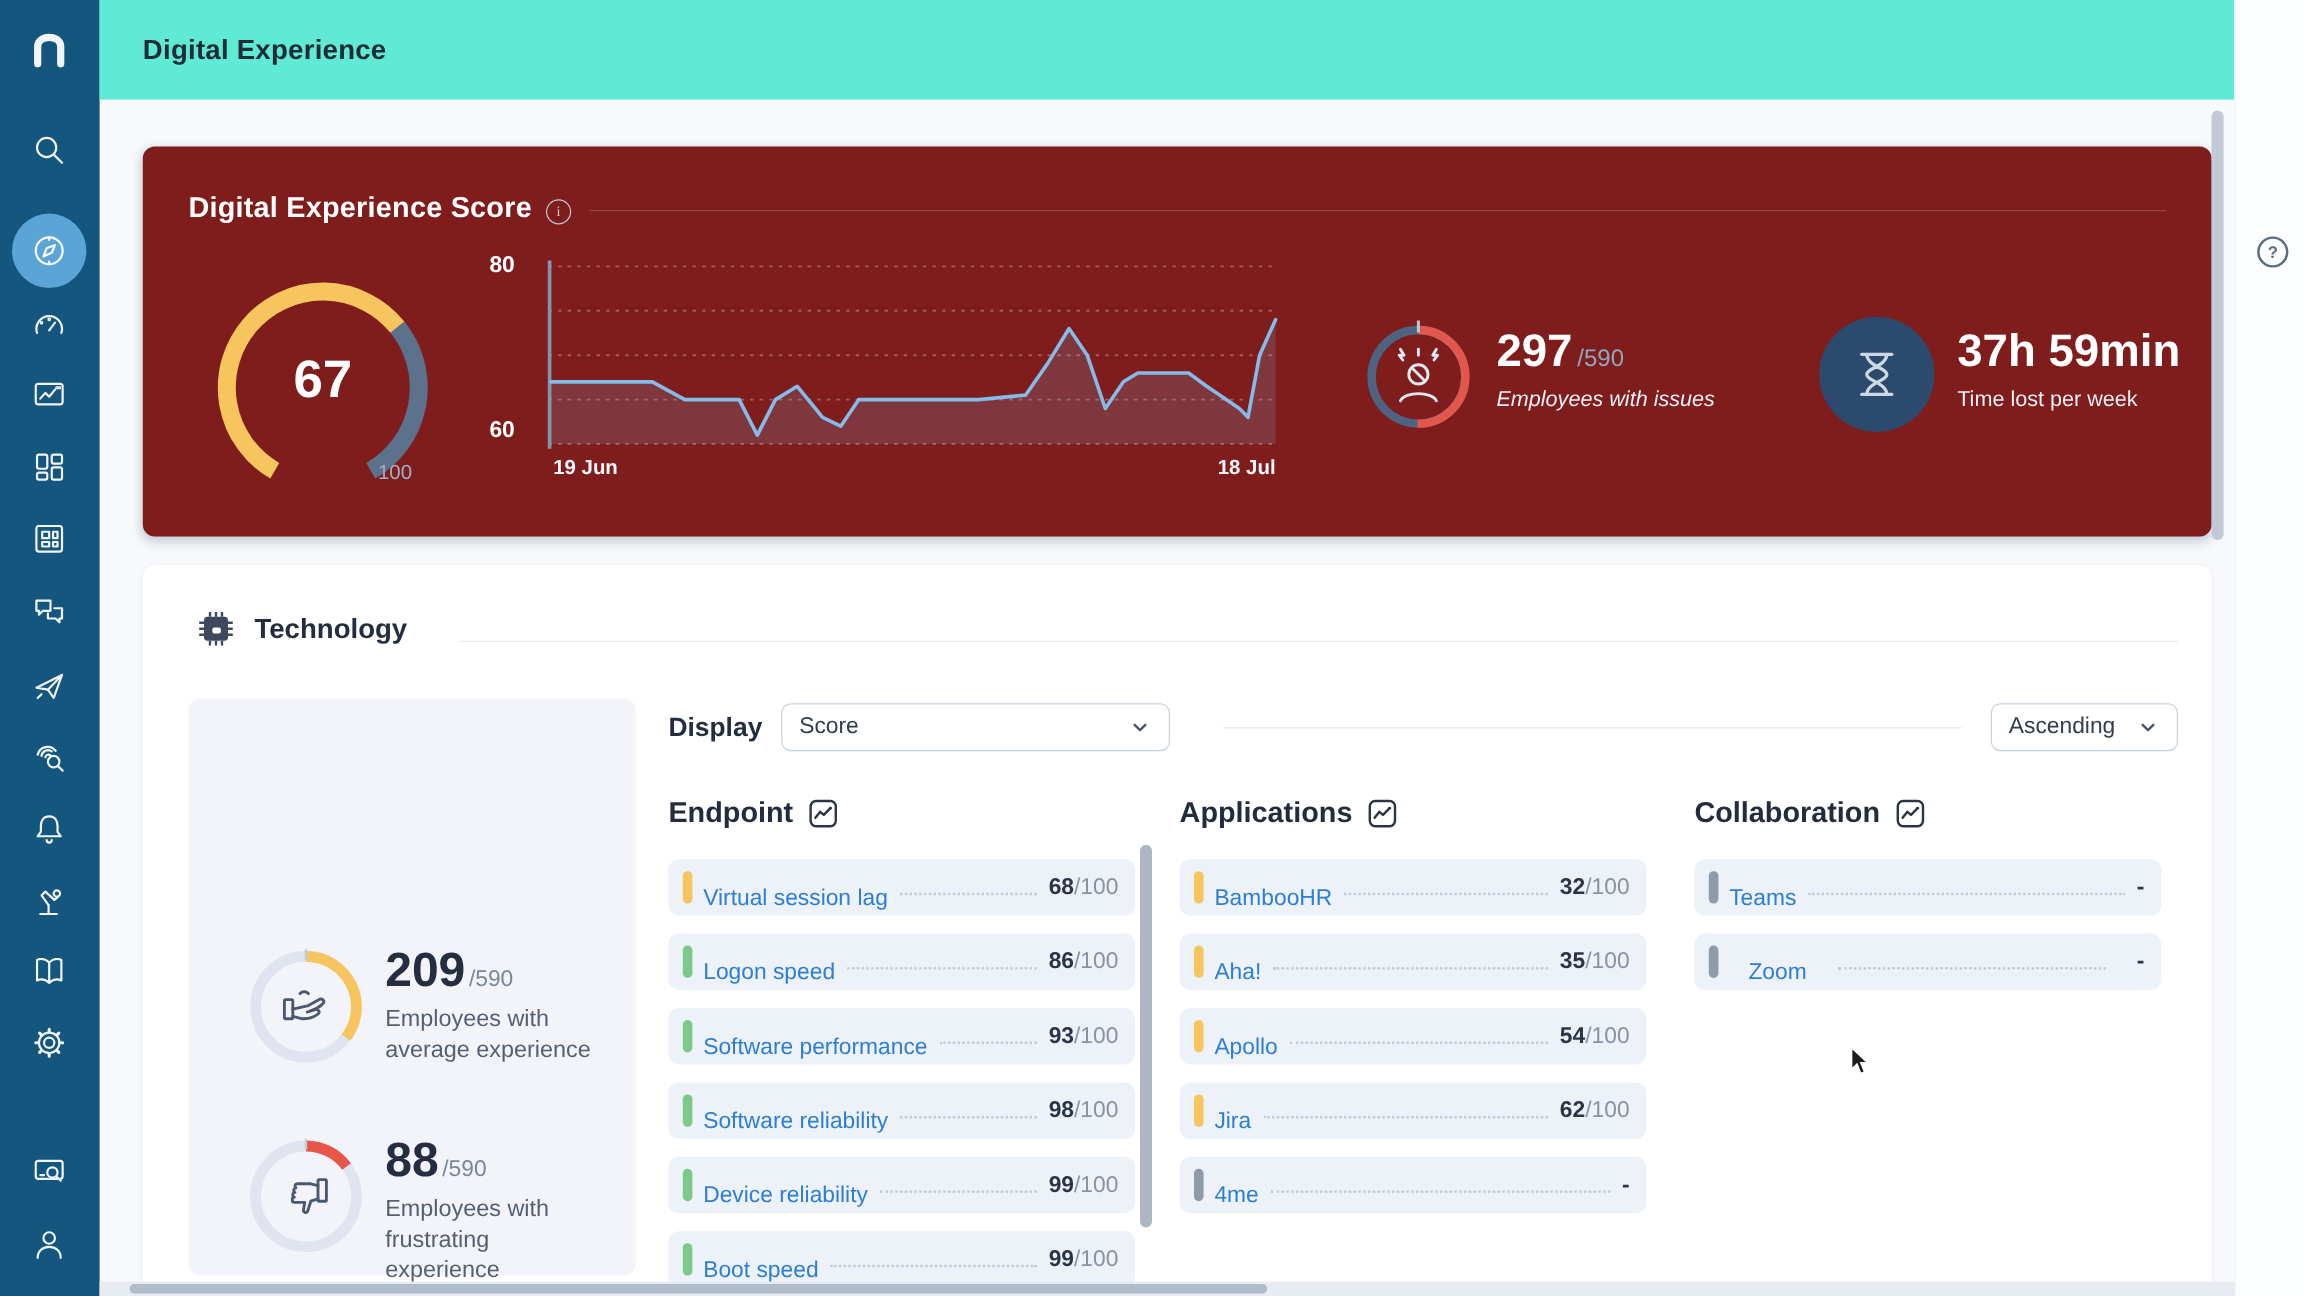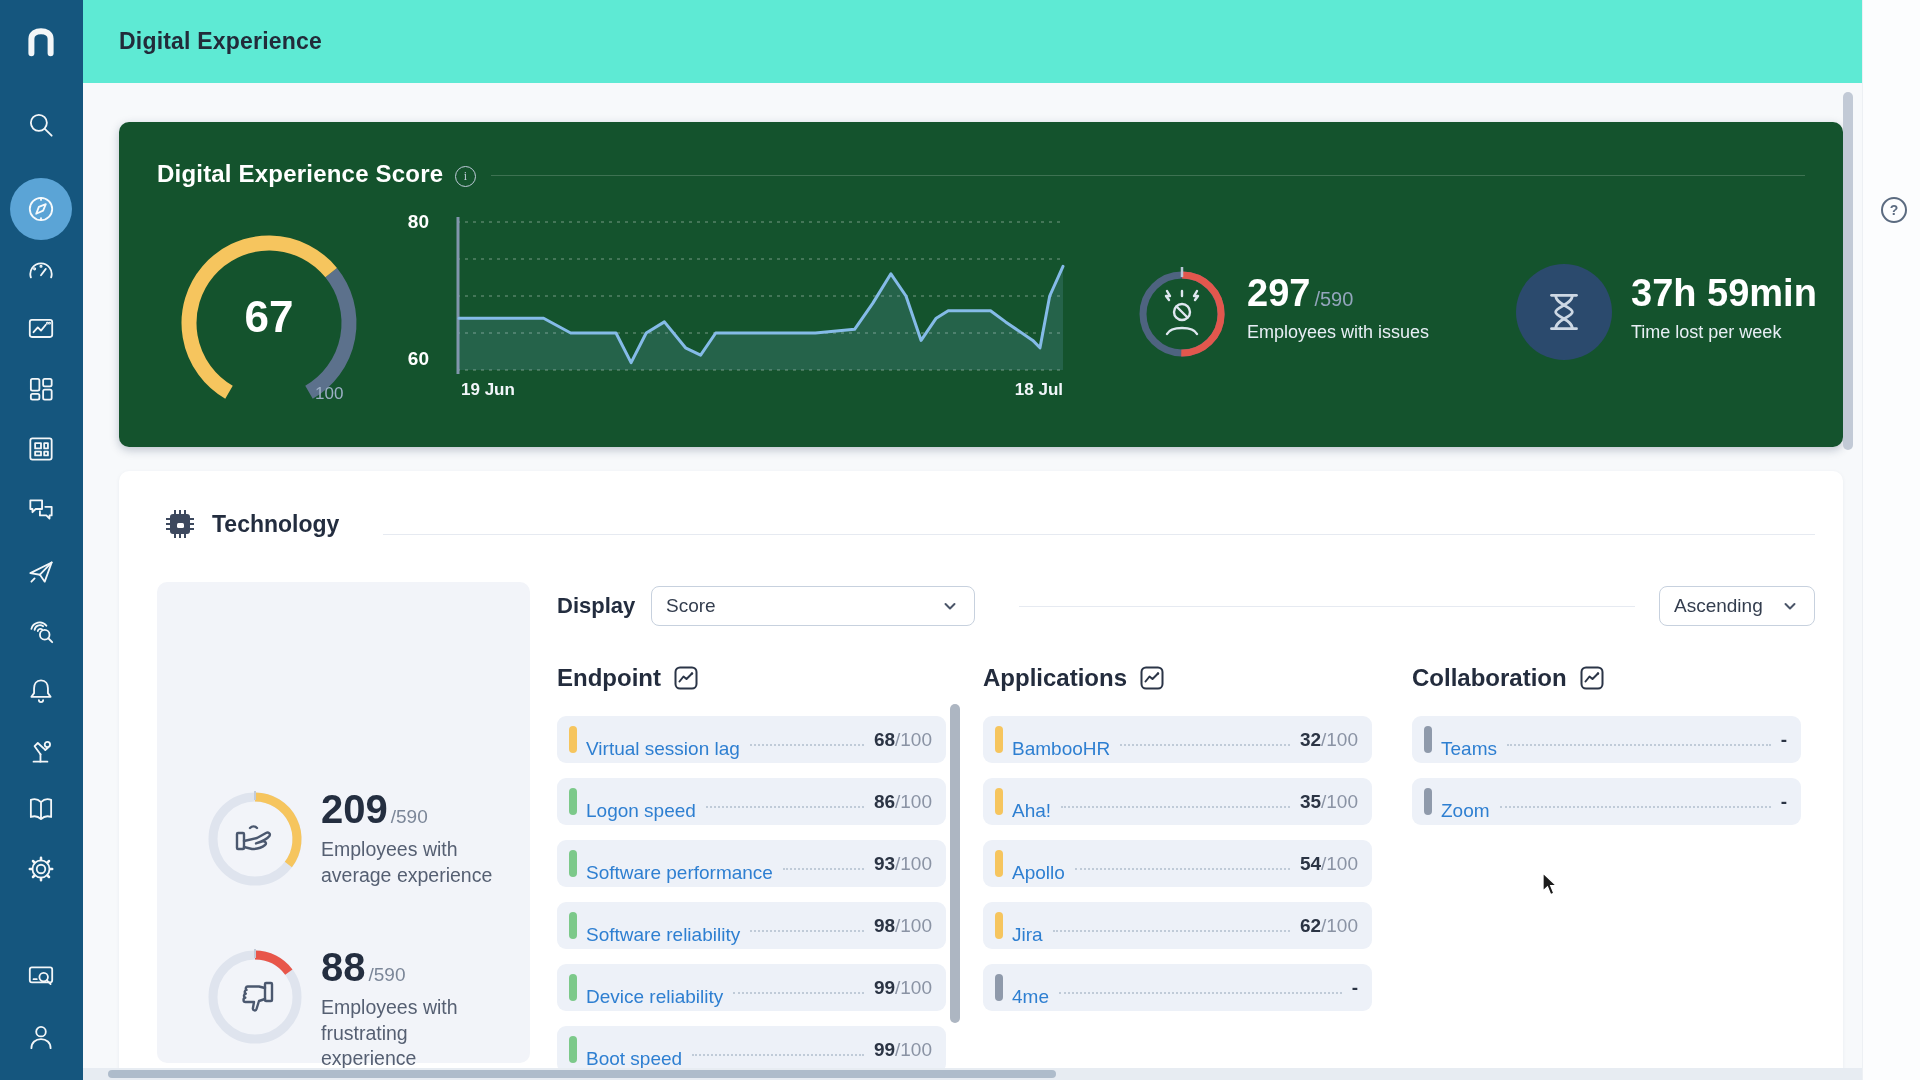"Digital Experience Score" #score-card { background: #14532d -> #7f1d1d }
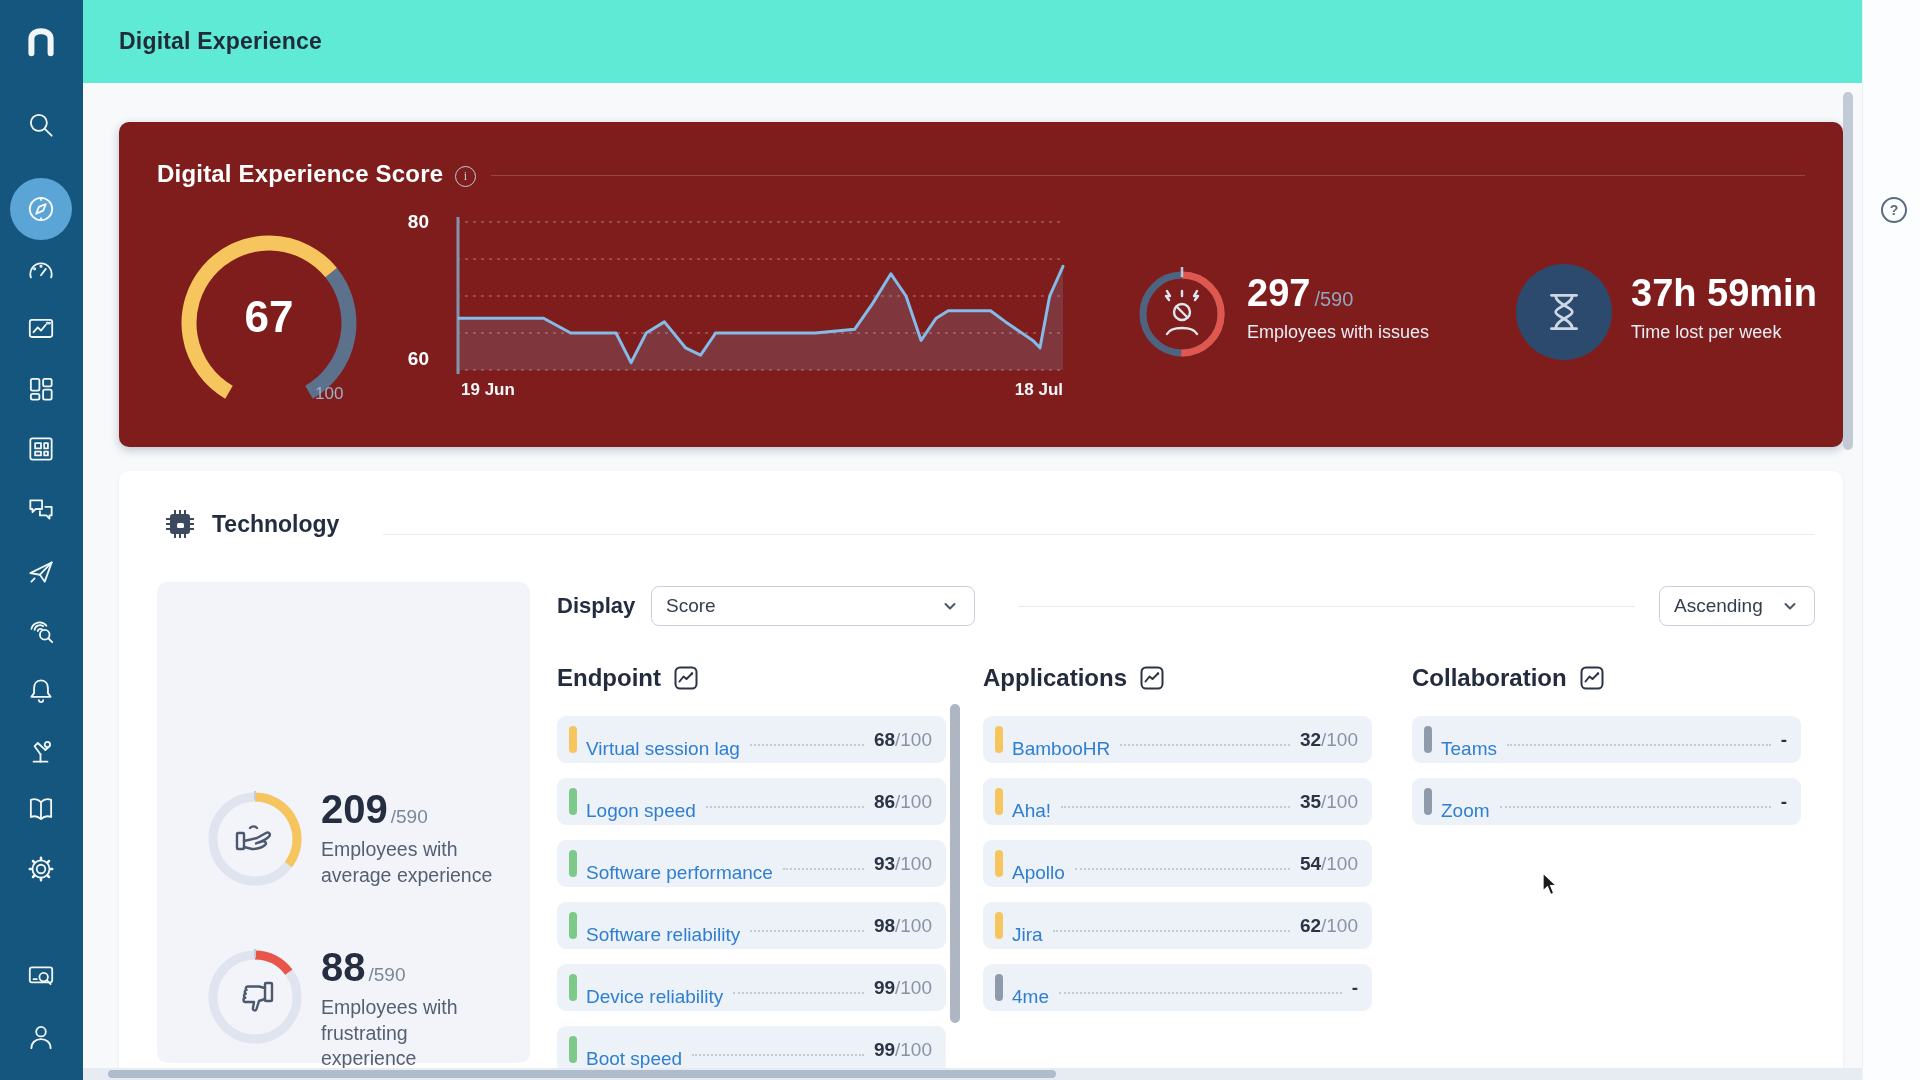"Employees with issues" #kpi-issues-label { font-style: none -> italic }
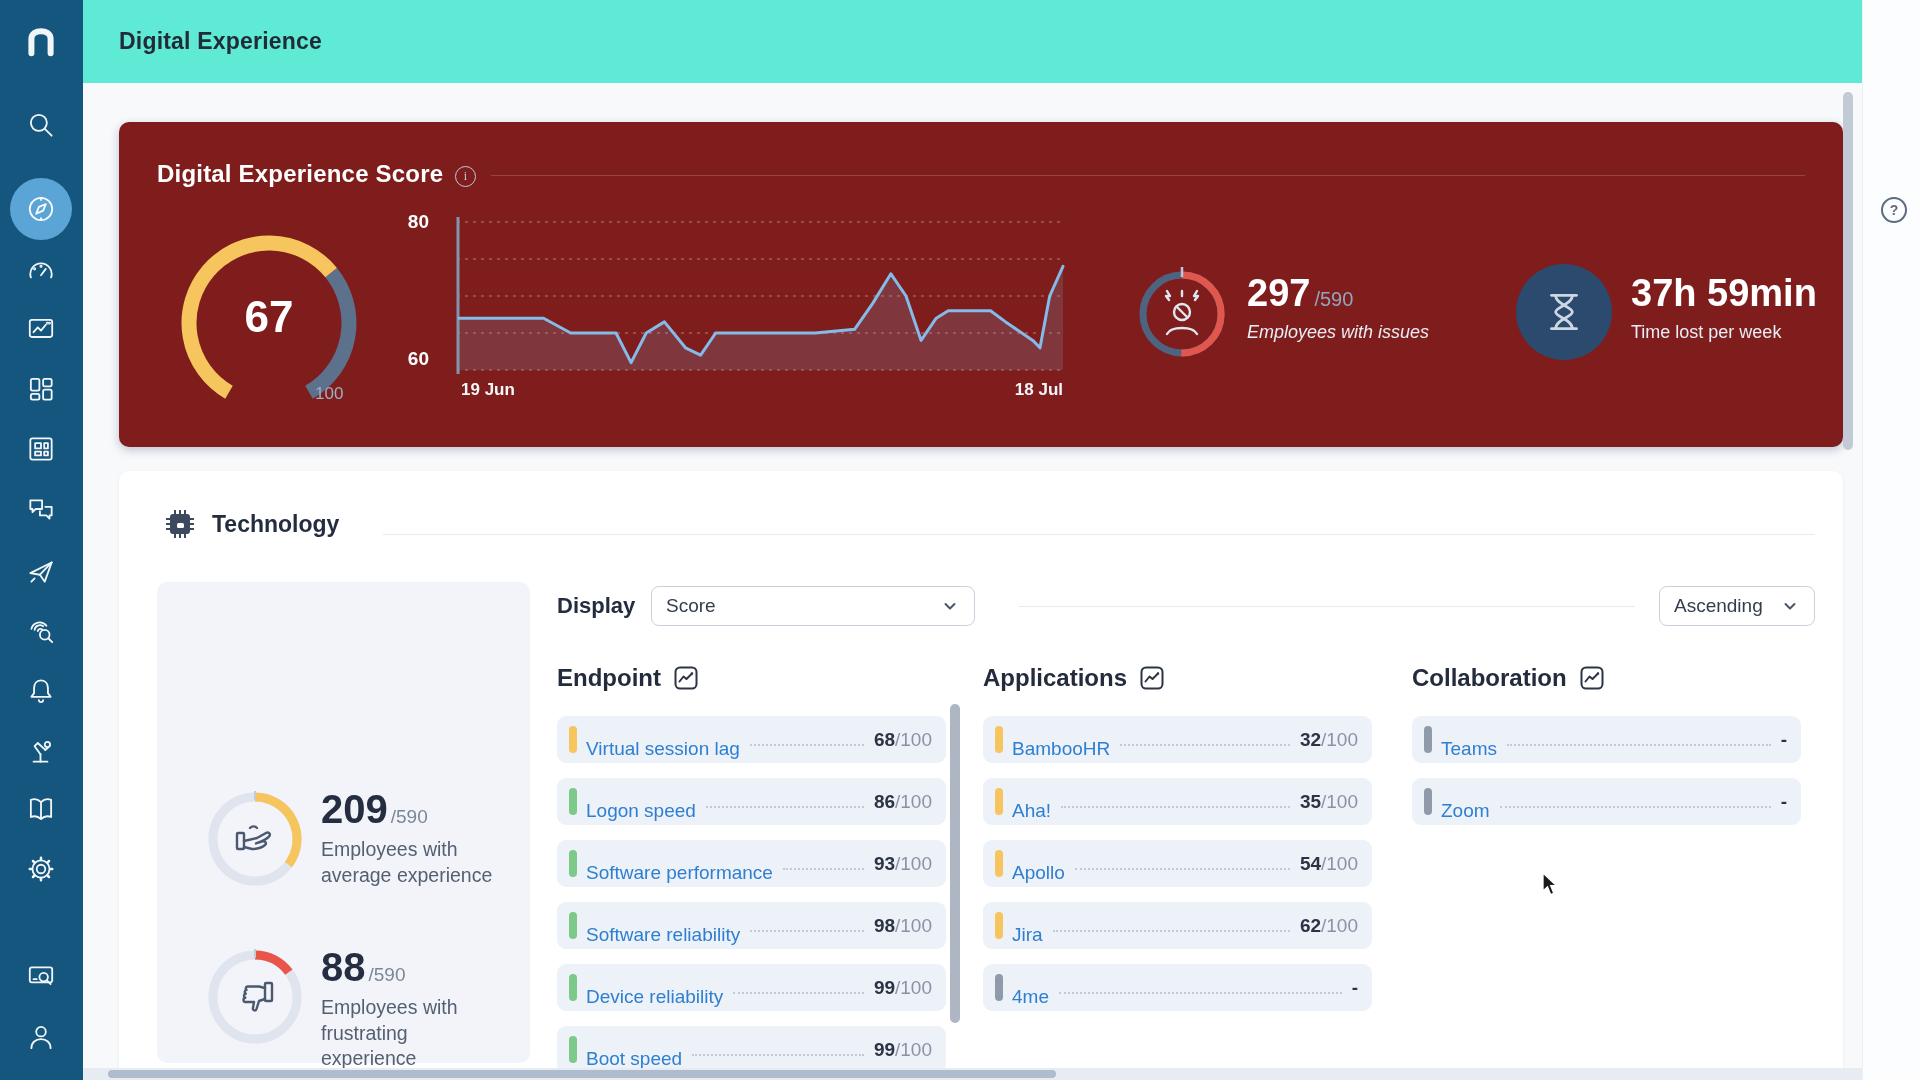"Zoom" div.metric-row { gap: none -> 16px }
